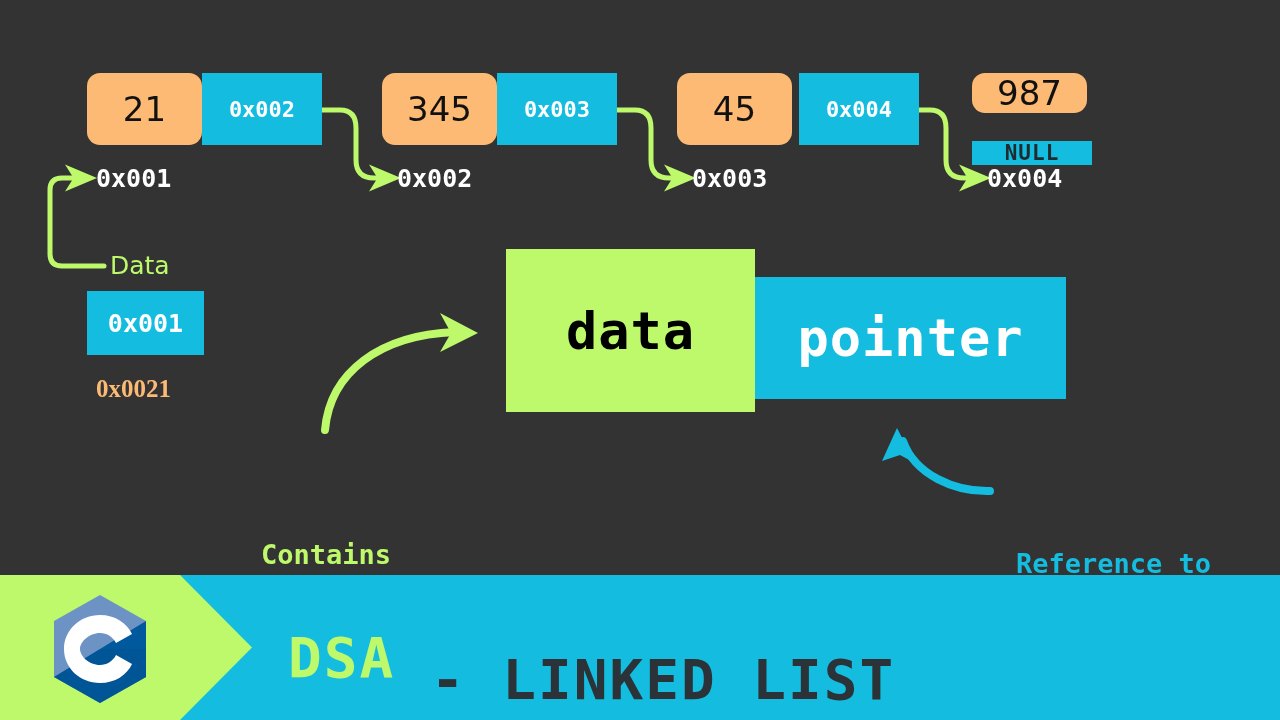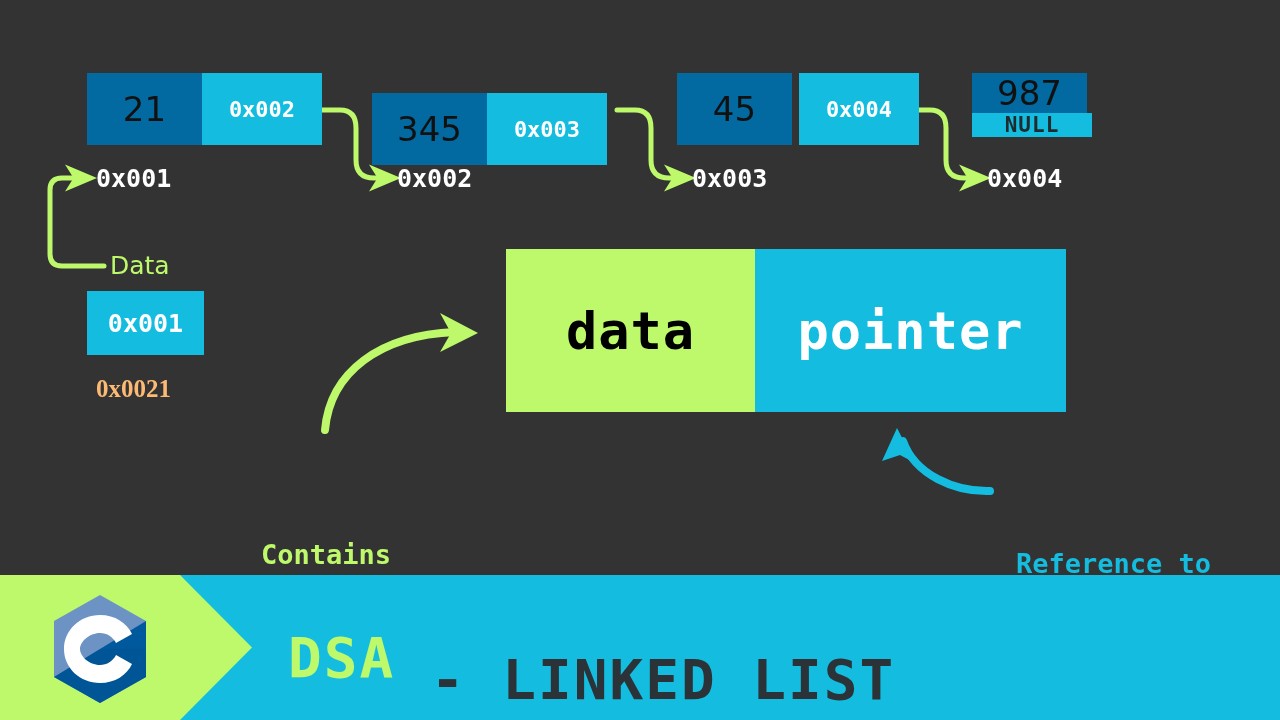"21" .cell-data { background: #0369a1 -> #fdba74; border-radius: none -> 13px }
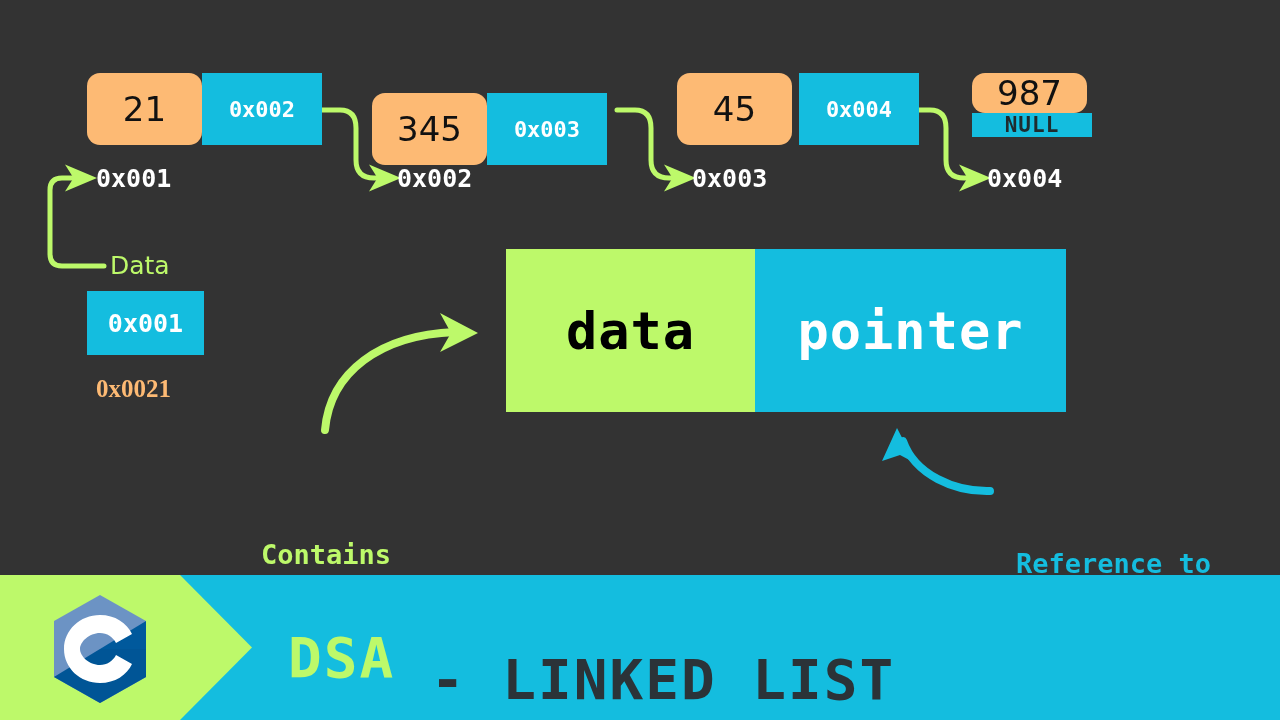"345" div.node { left: 372px -> 382px; margin-top: 20px -> none }
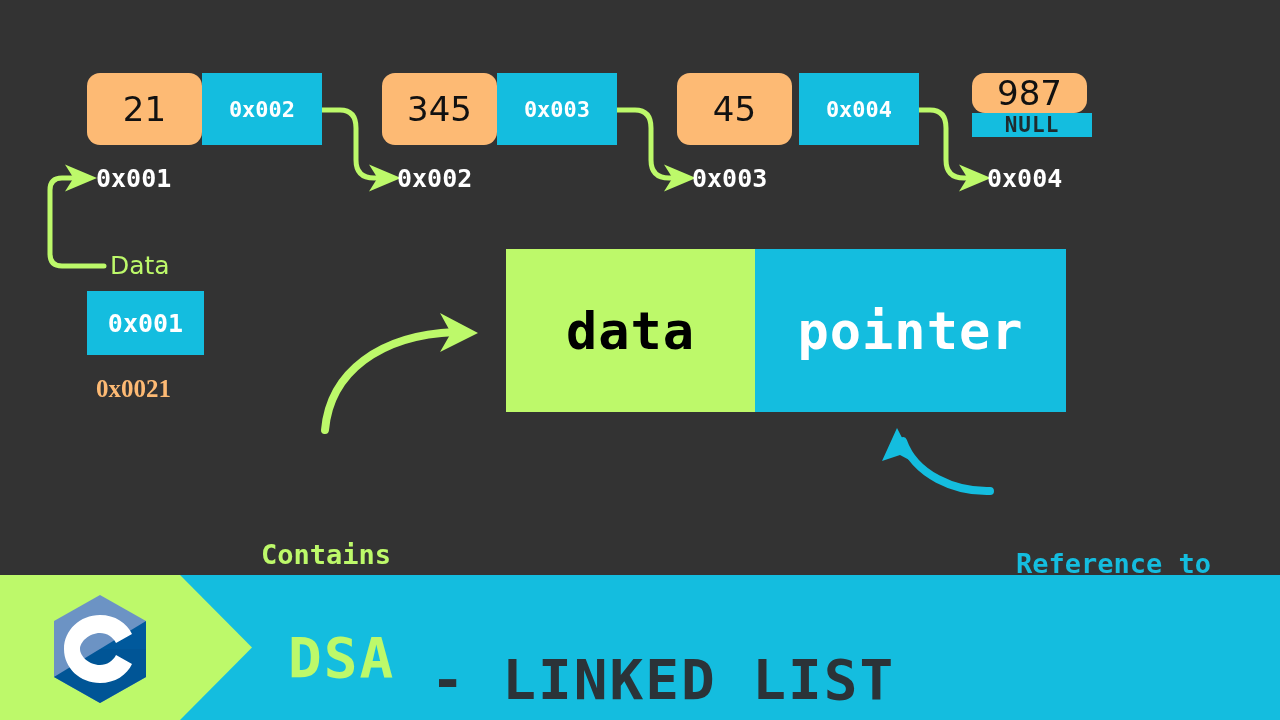"NULL" .cell-ptr.null { margin-top: none -> 28px }
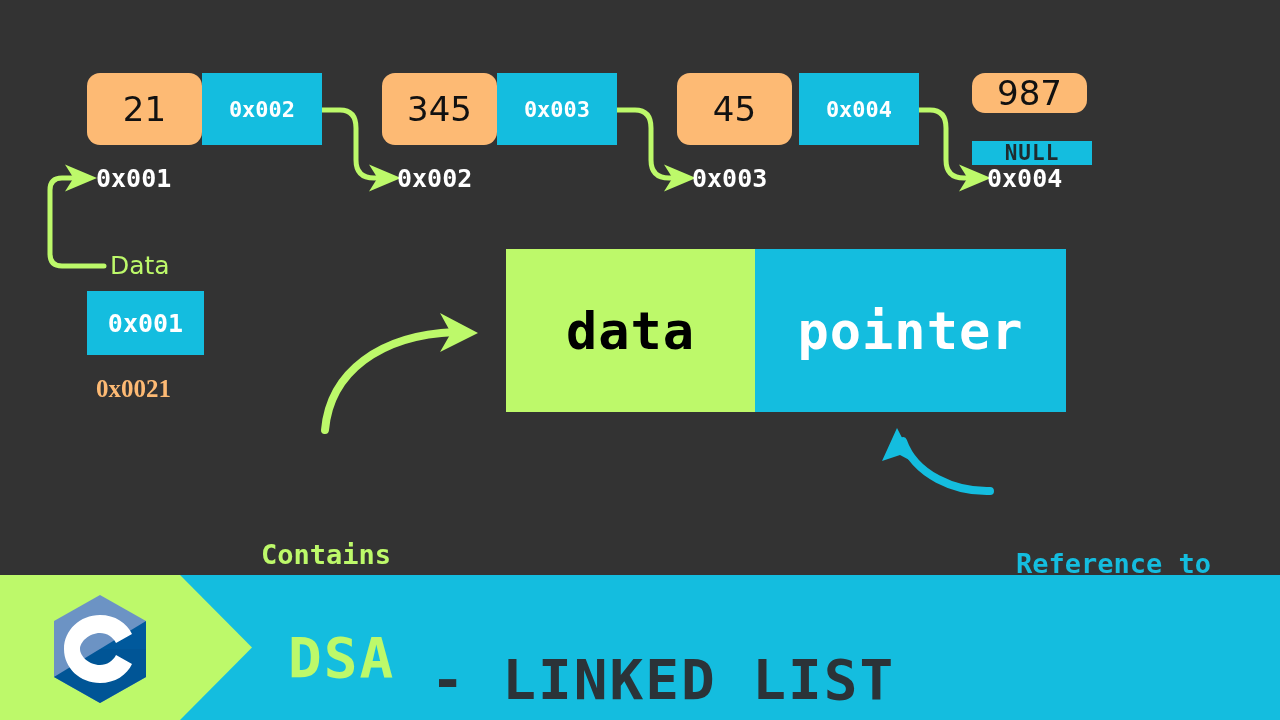"pointer" div.big-ptr { height: 163px -> 122px; margin-top: none -> 28px }
